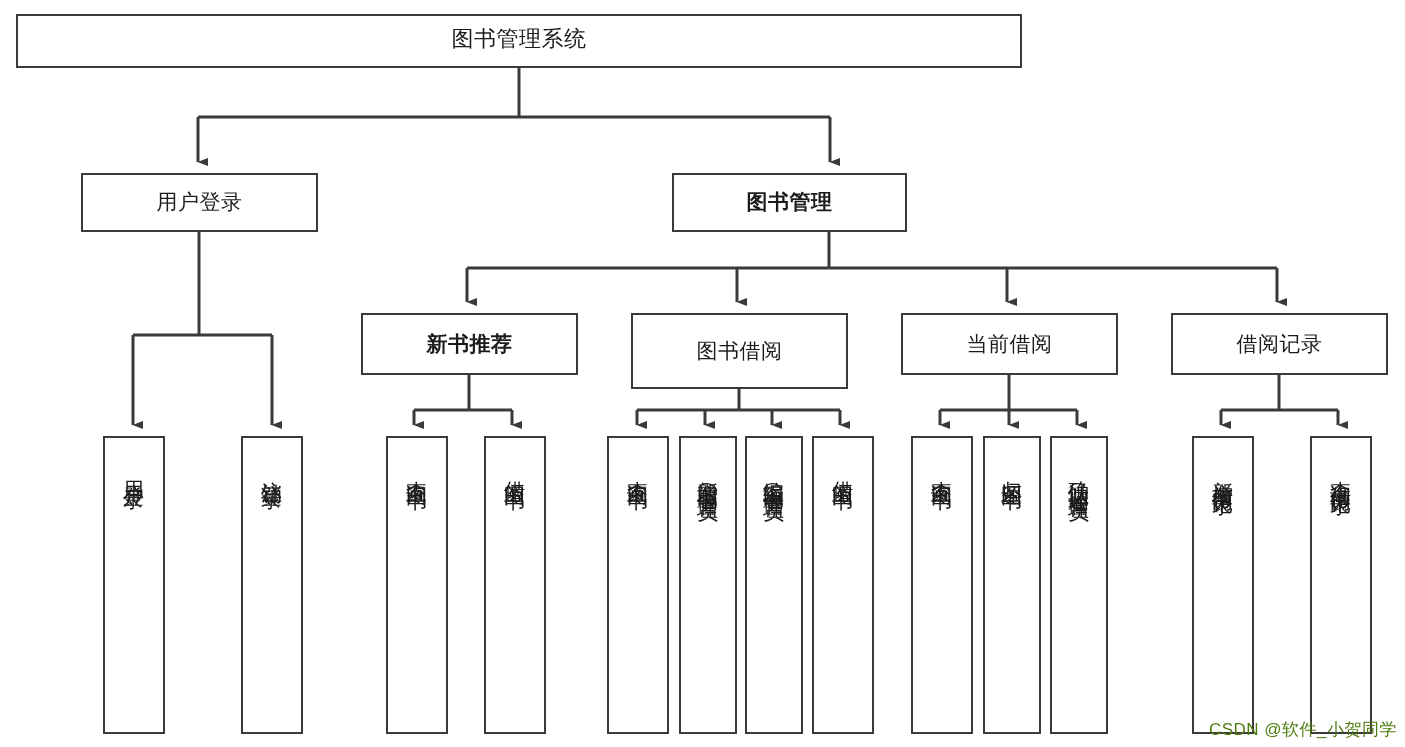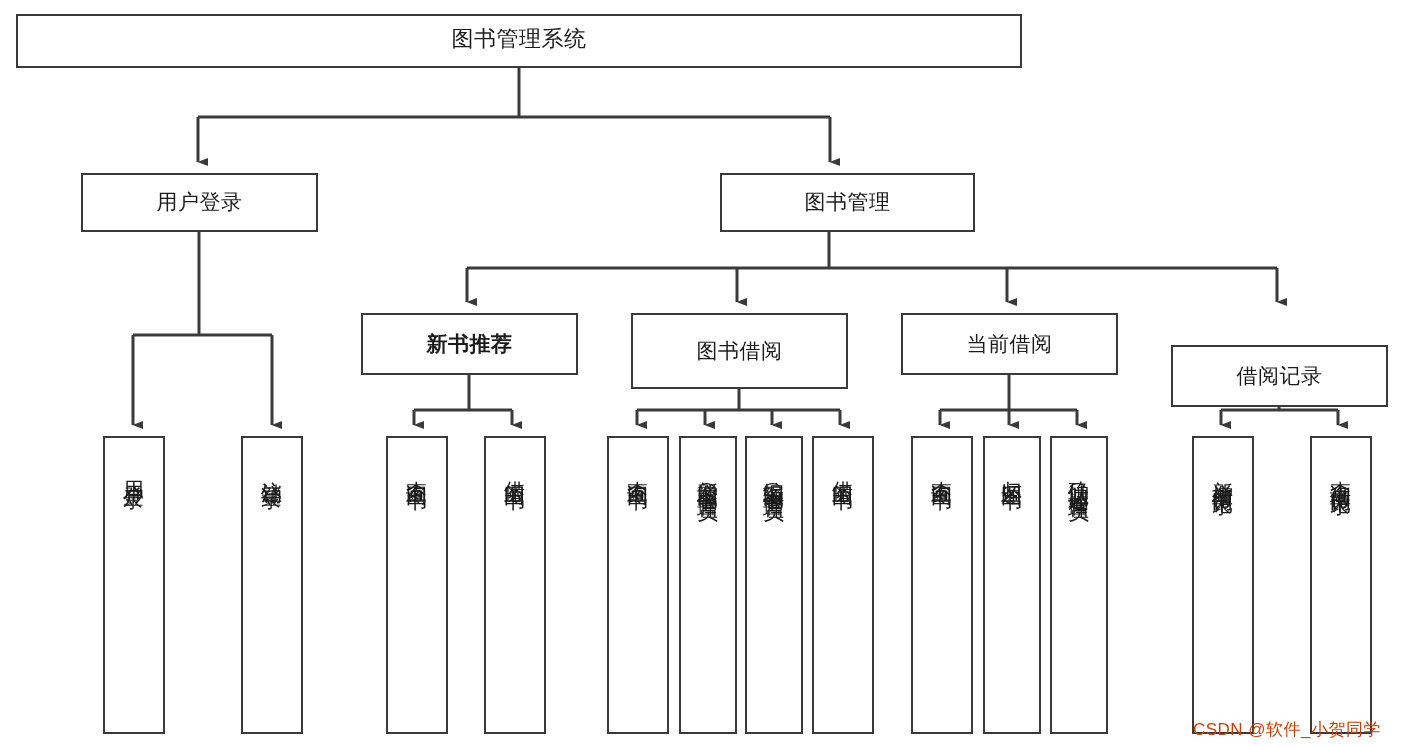"图书管理" div.node { font-weight: none -> bold; left: 720px -> 672px; width: 255px -> 235px }
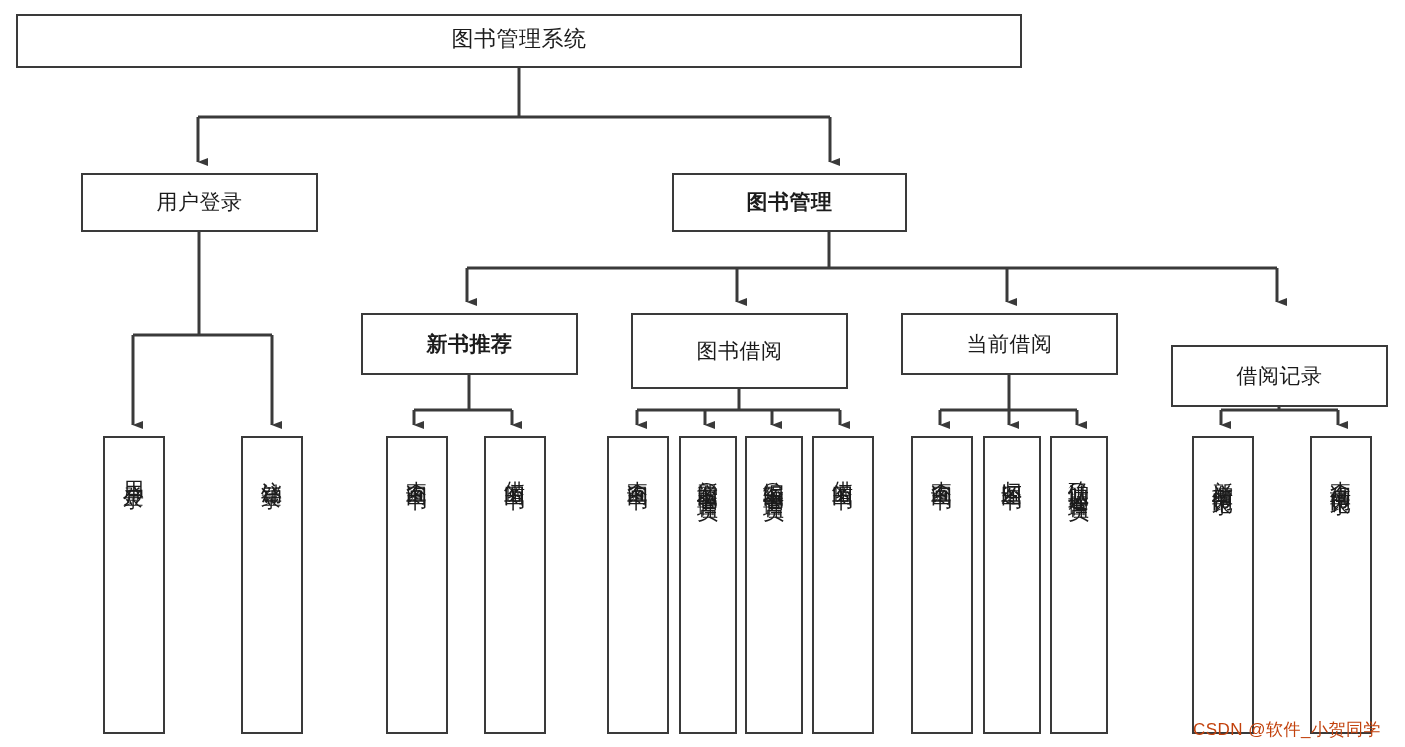"借阅记录" div.node { margin-top: 32px -> none }
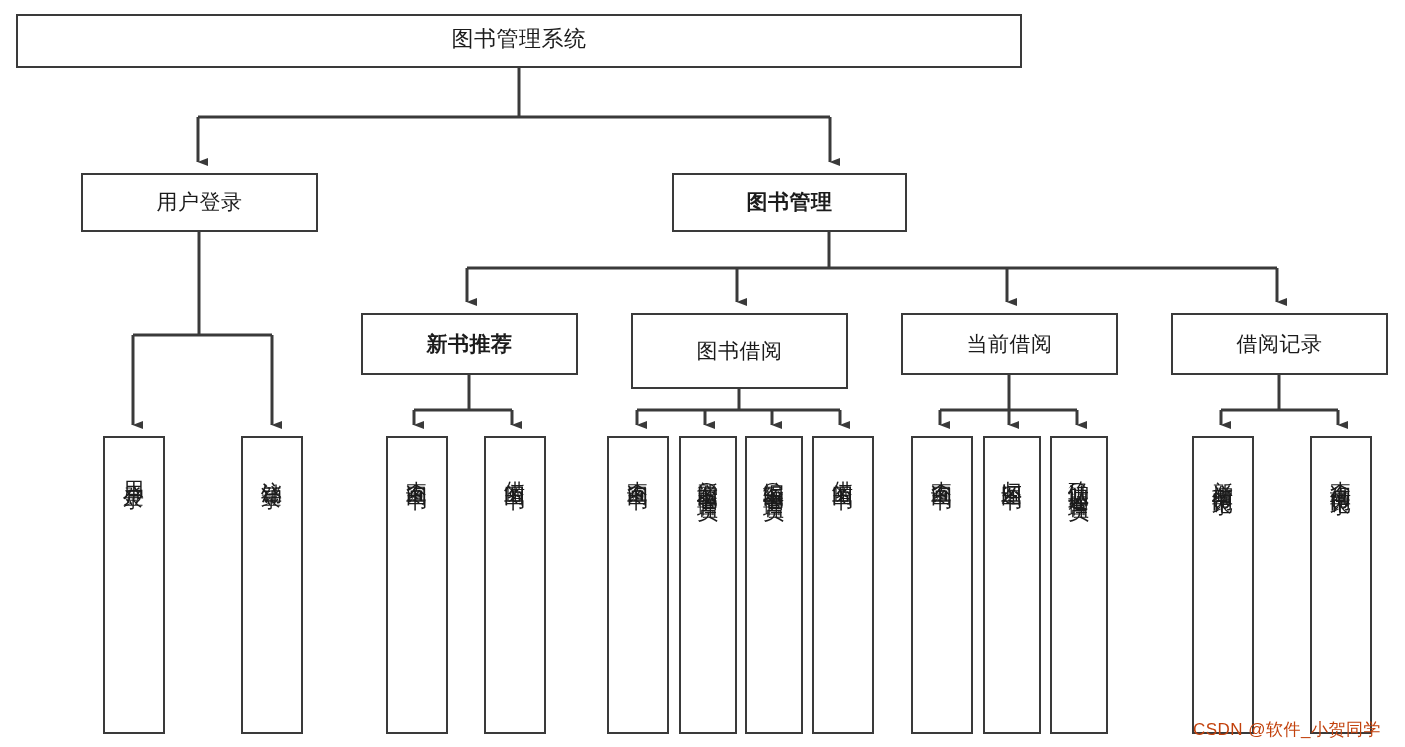"CSDN @软件_小贺同学" .watermark { color: #c2410c -> #4d7c0f; right: 24px -> 8px }
